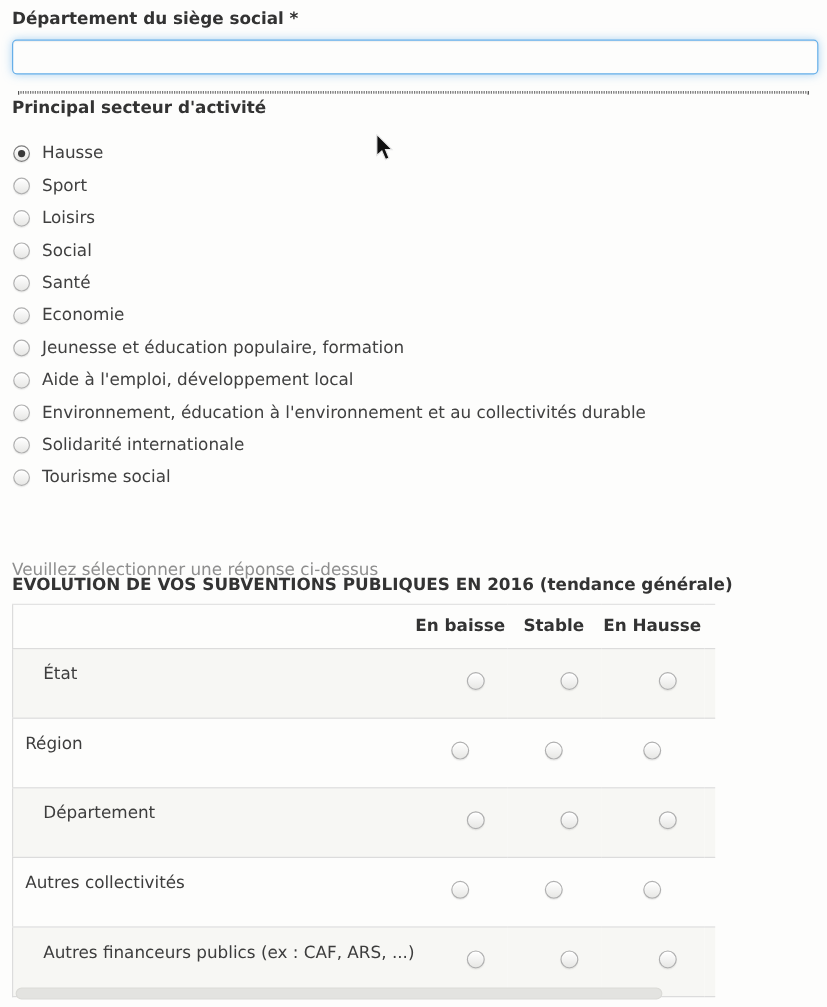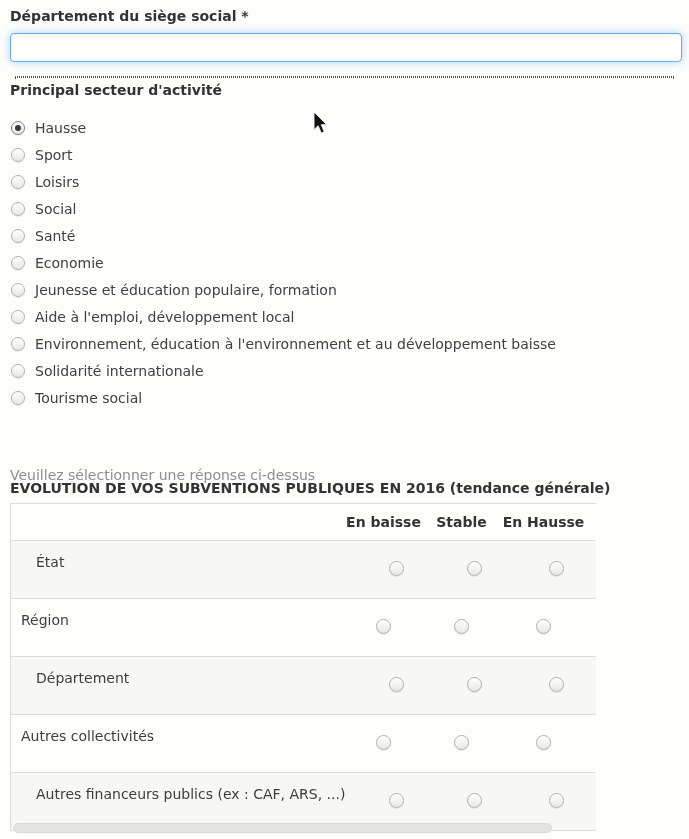"Environnement, éducation à" span.opt-label { text: développement baisse -> collectivités durable }
